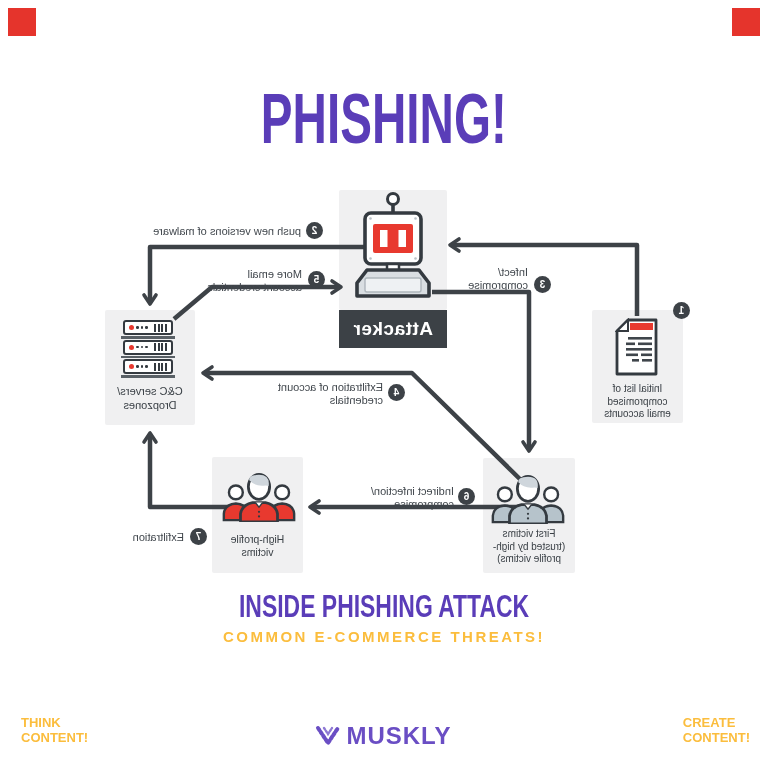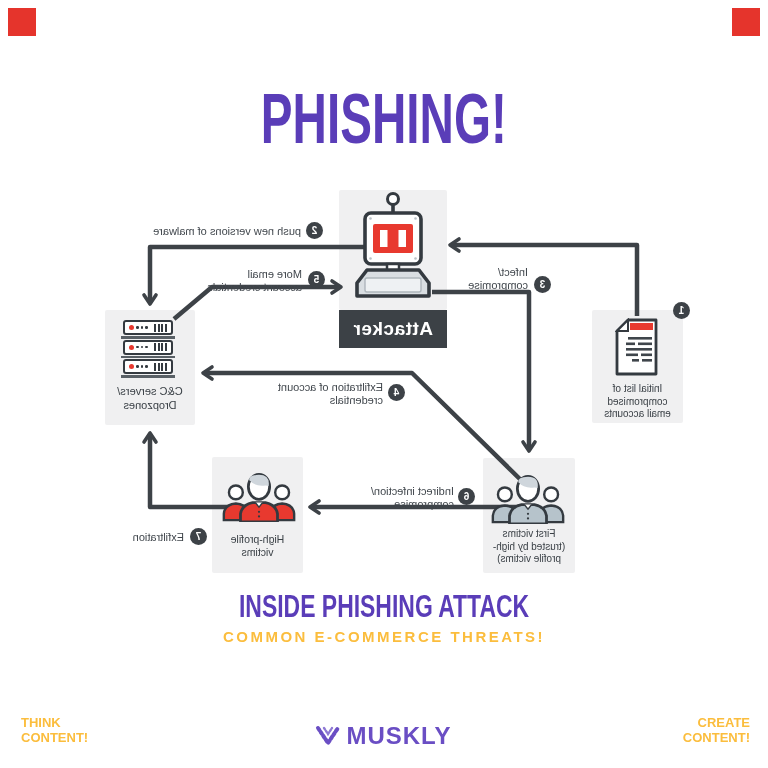"CREATE" div.corner-txt { text-align: right -> left }
